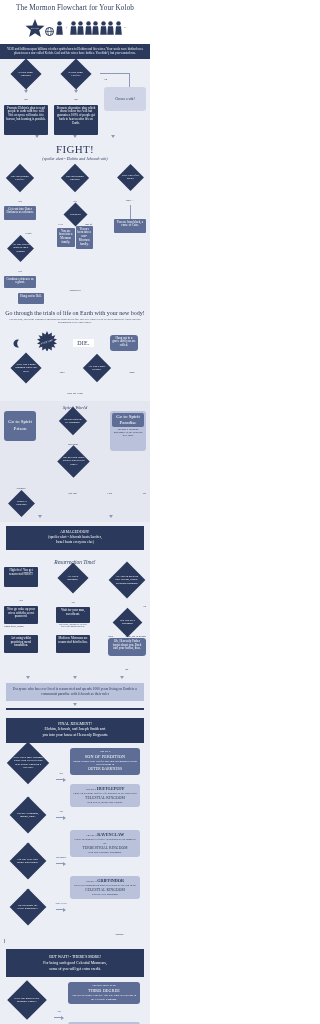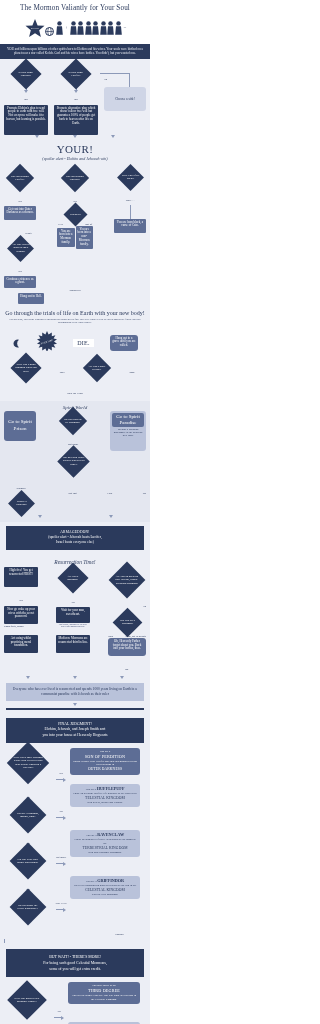"The Mormon Valiantly for Your" div.title { text: Valiantly for Your Soul -> Flowchart for Your Kolob }
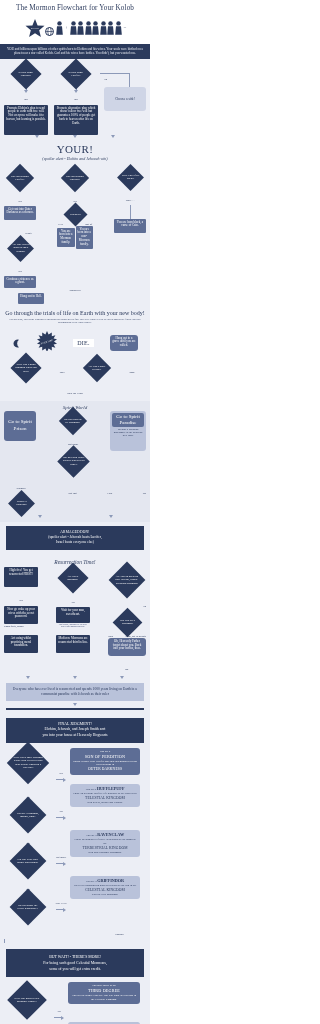"YOUR!" div.fight { text: YOUR -> FIGHT }
